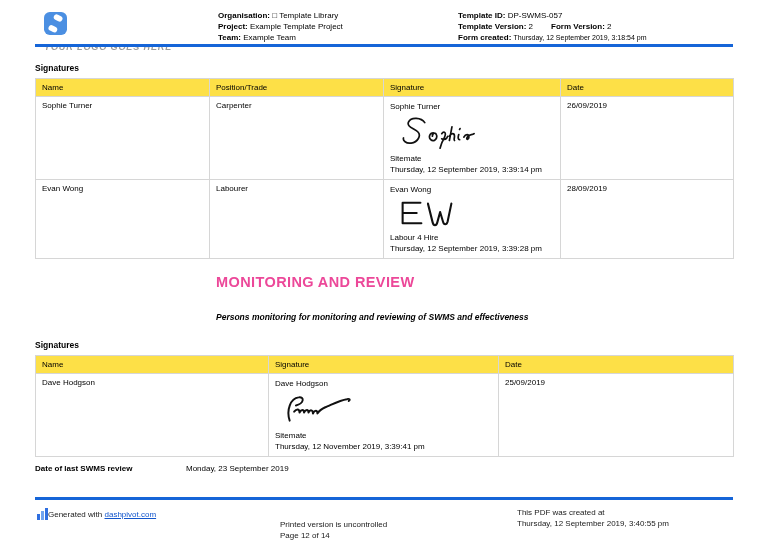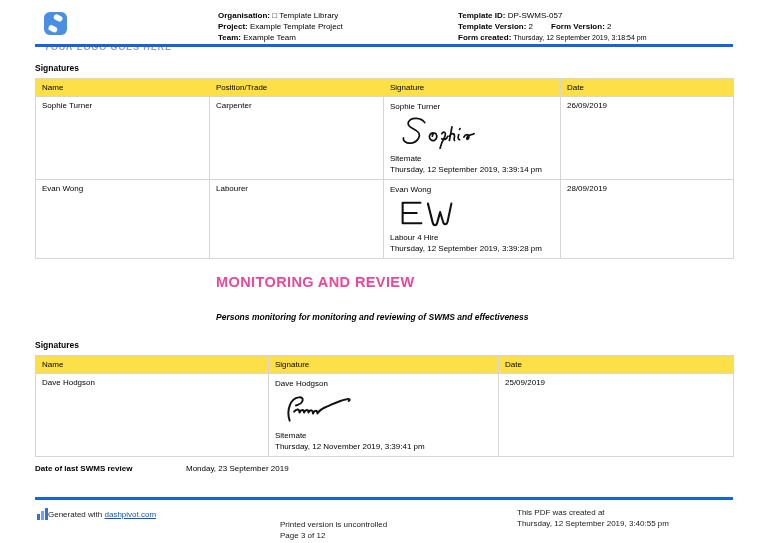"Page 3 of 12" div { text: 3 of 12 -> 12 of 14 }
